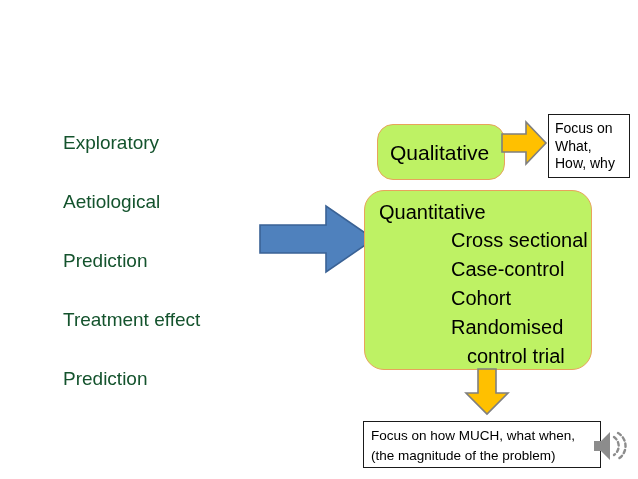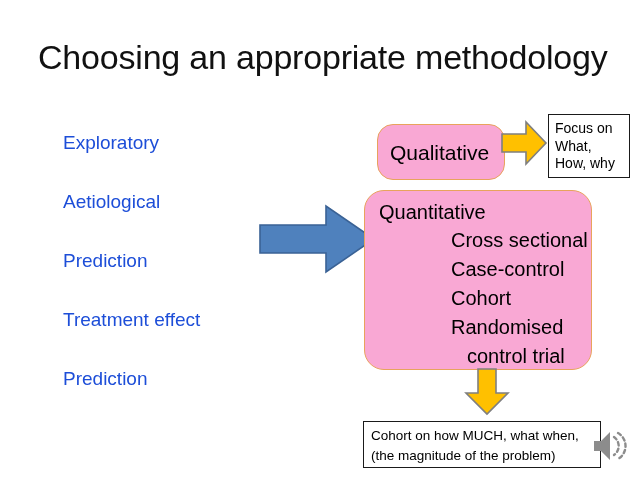"Choosing an appropriate methodology" div { html: <div>Choosing an appropriate methodology</div> -> none }
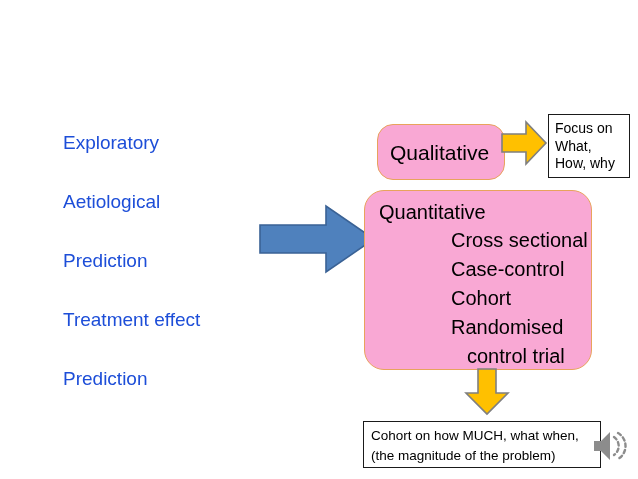"Exploratory" .purpose-item { color: #1d4ed8 -> #14532d }
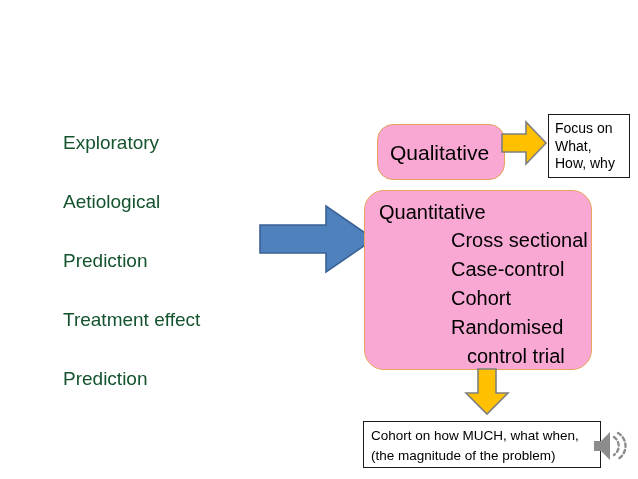"Qualitative" .round-box { background: #f9a8d4 -> #bef264 }
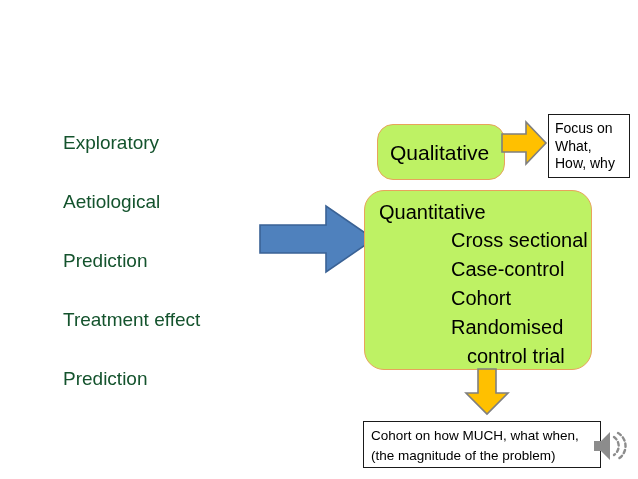"Cohort on how" span { text: Cohort -> Focus }
